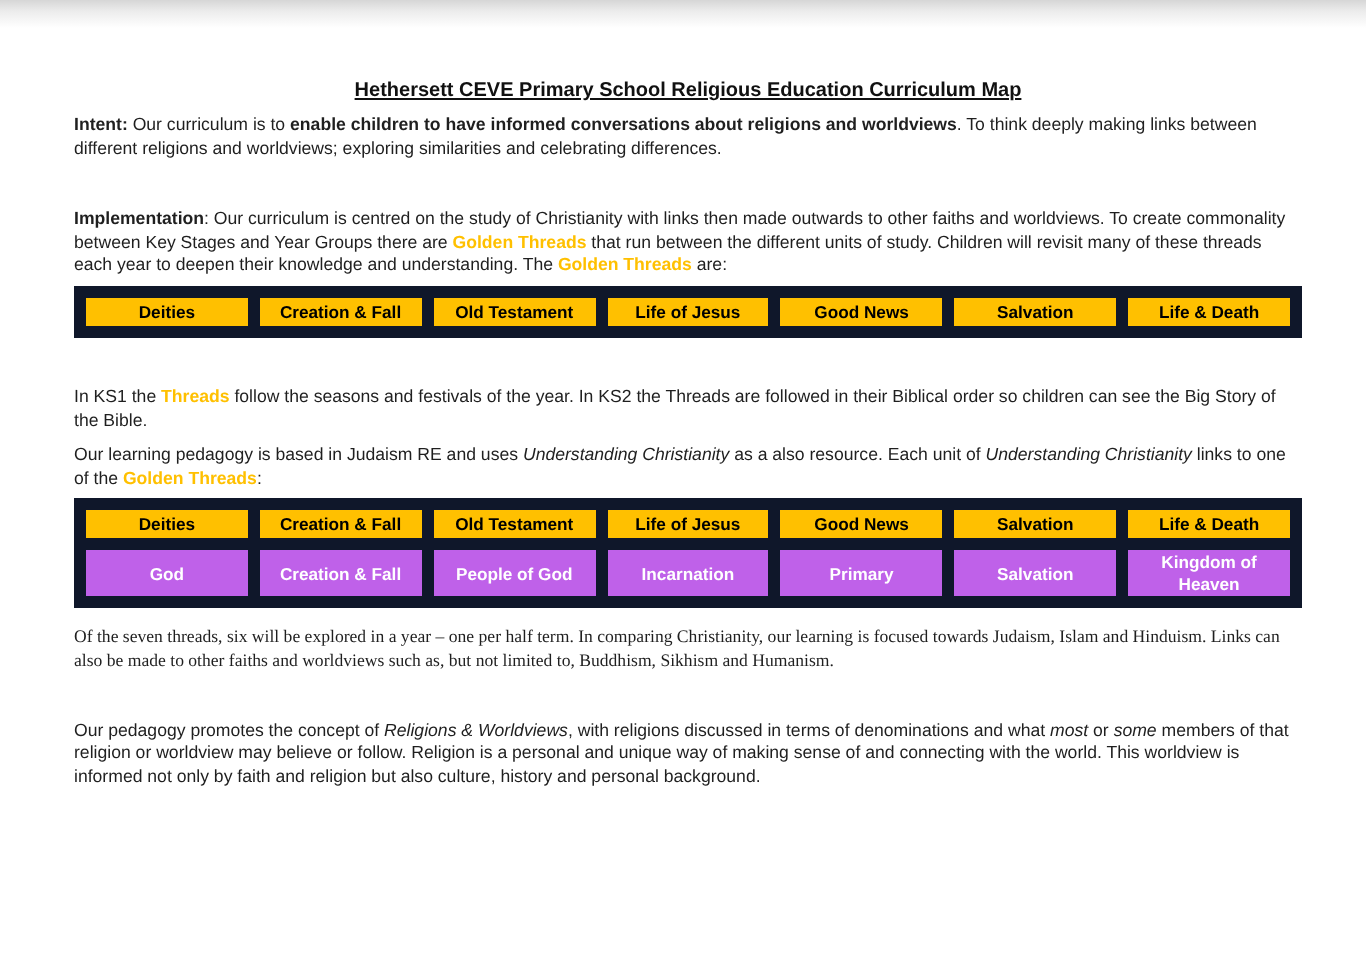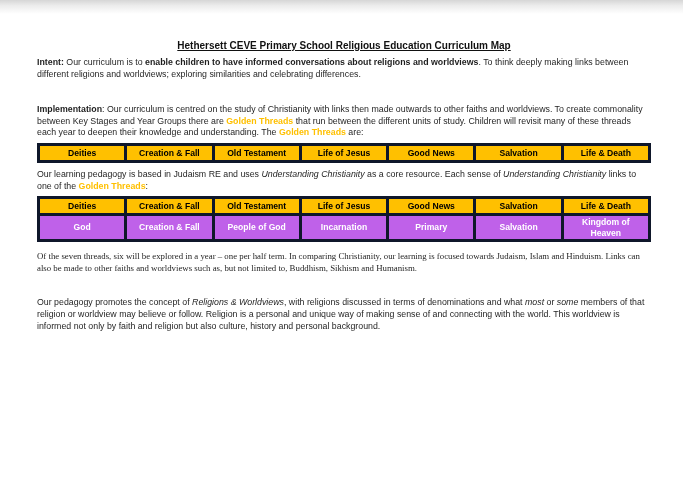"Deities" td { border: 3px solid #0f172a -> 6px solid #0f172a }
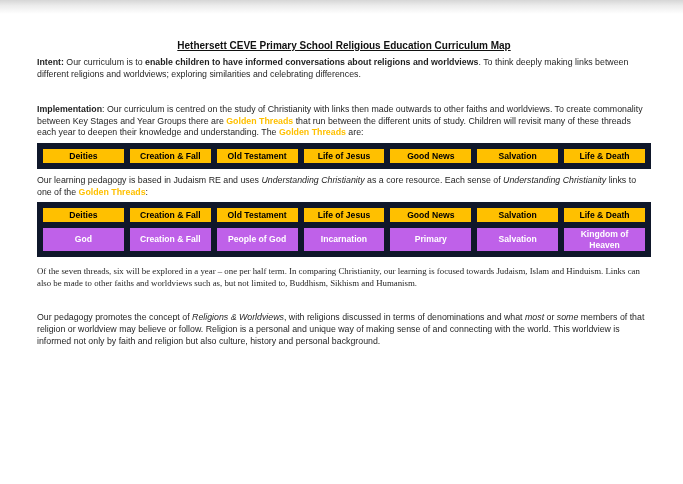"In KS1 the Threads follow" p.para { html: none -> <p><span>In KS1 the </span><span>Threads</span><span> follow the seasons and festivals of the year. In KS2 the Threads are followed in their Biblical order so children can see the Big Story of the Bible.</span></p> }
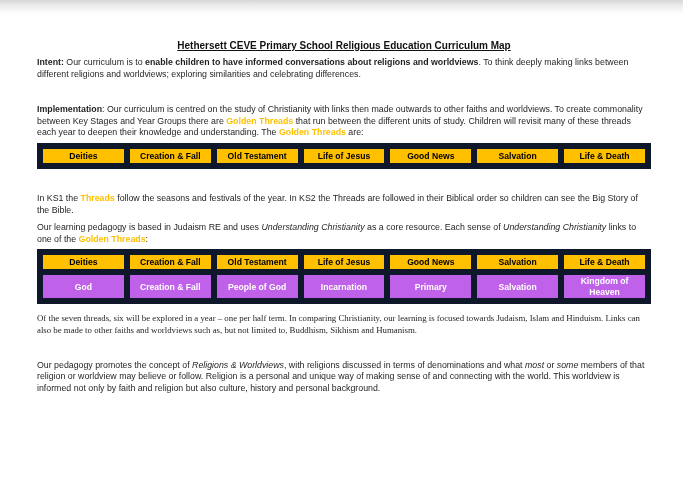"as a core resource. Each" span { text: core resource. Each sense -> also resource. Each unit }
